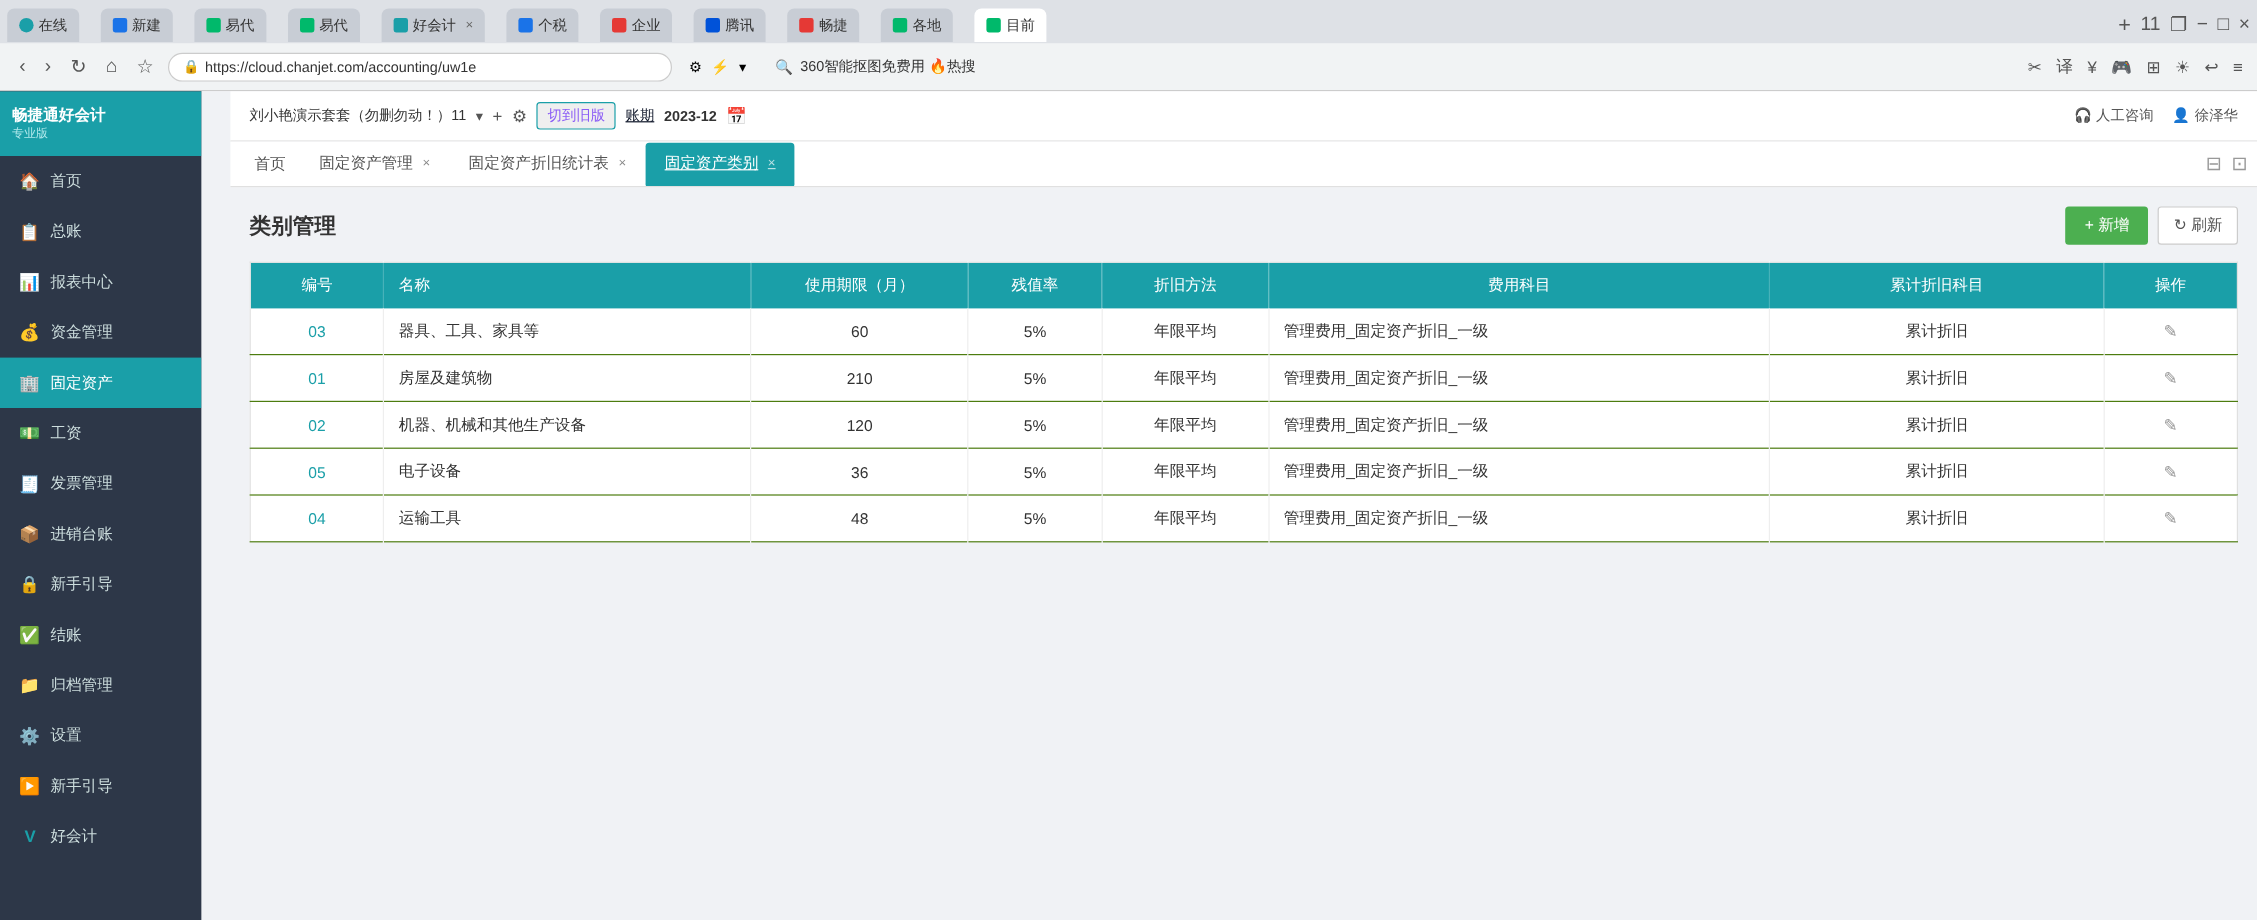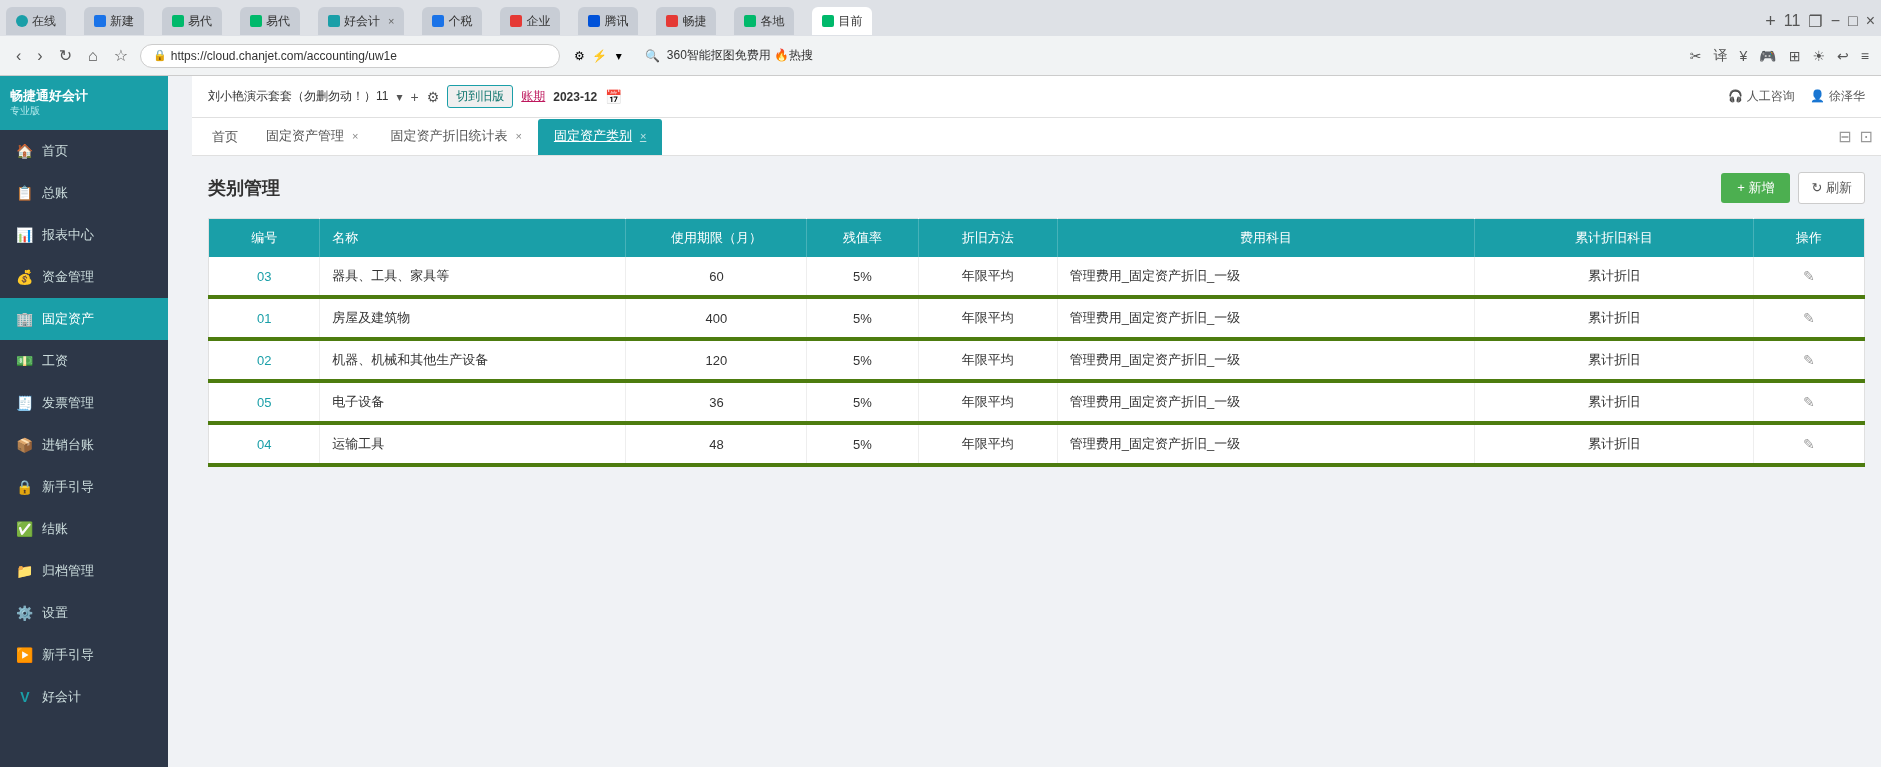"切到旧版" .switch-btn { color: #0f766e -> #8b5cf6 }
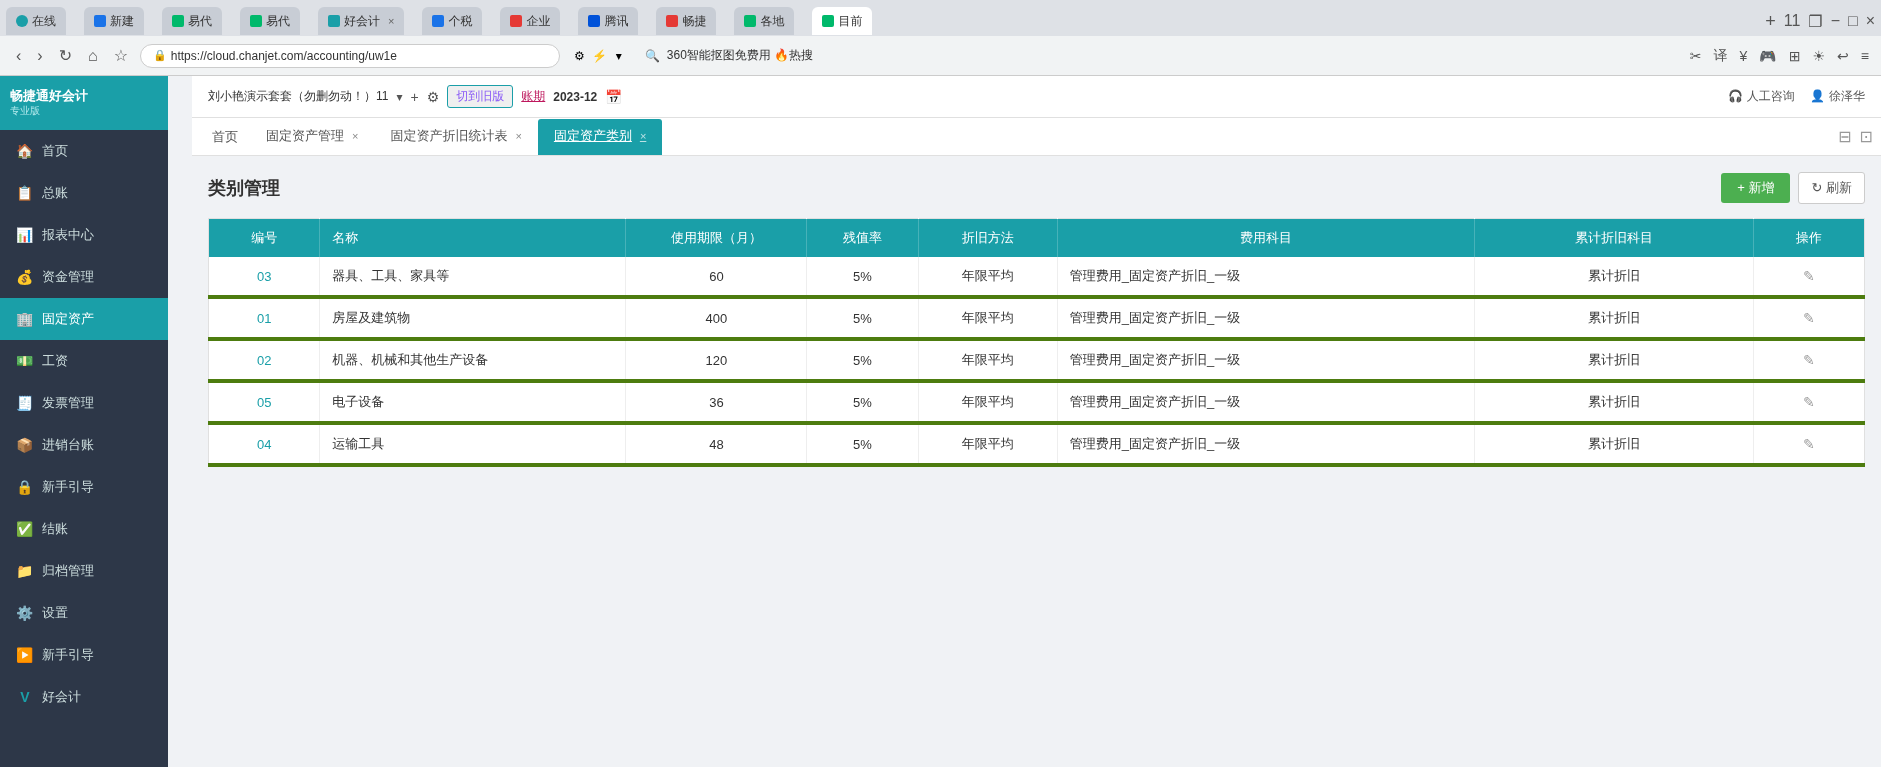"账期" .period-label { color: #be185d -> #0f172a }
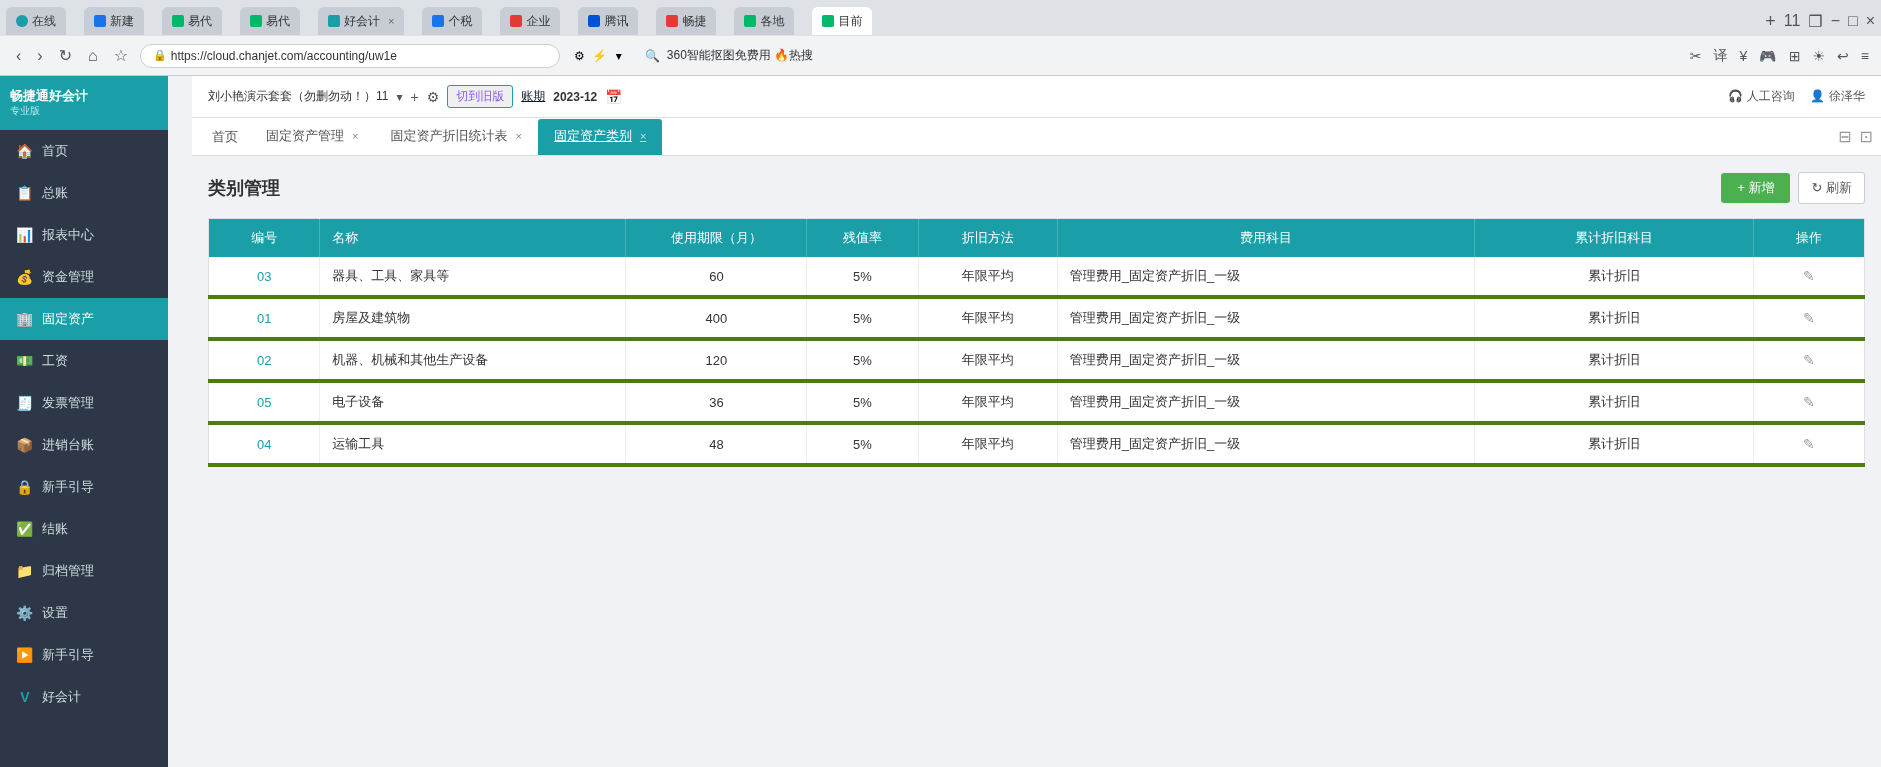"+ 新增" .header-actions { align-items: center -> none }
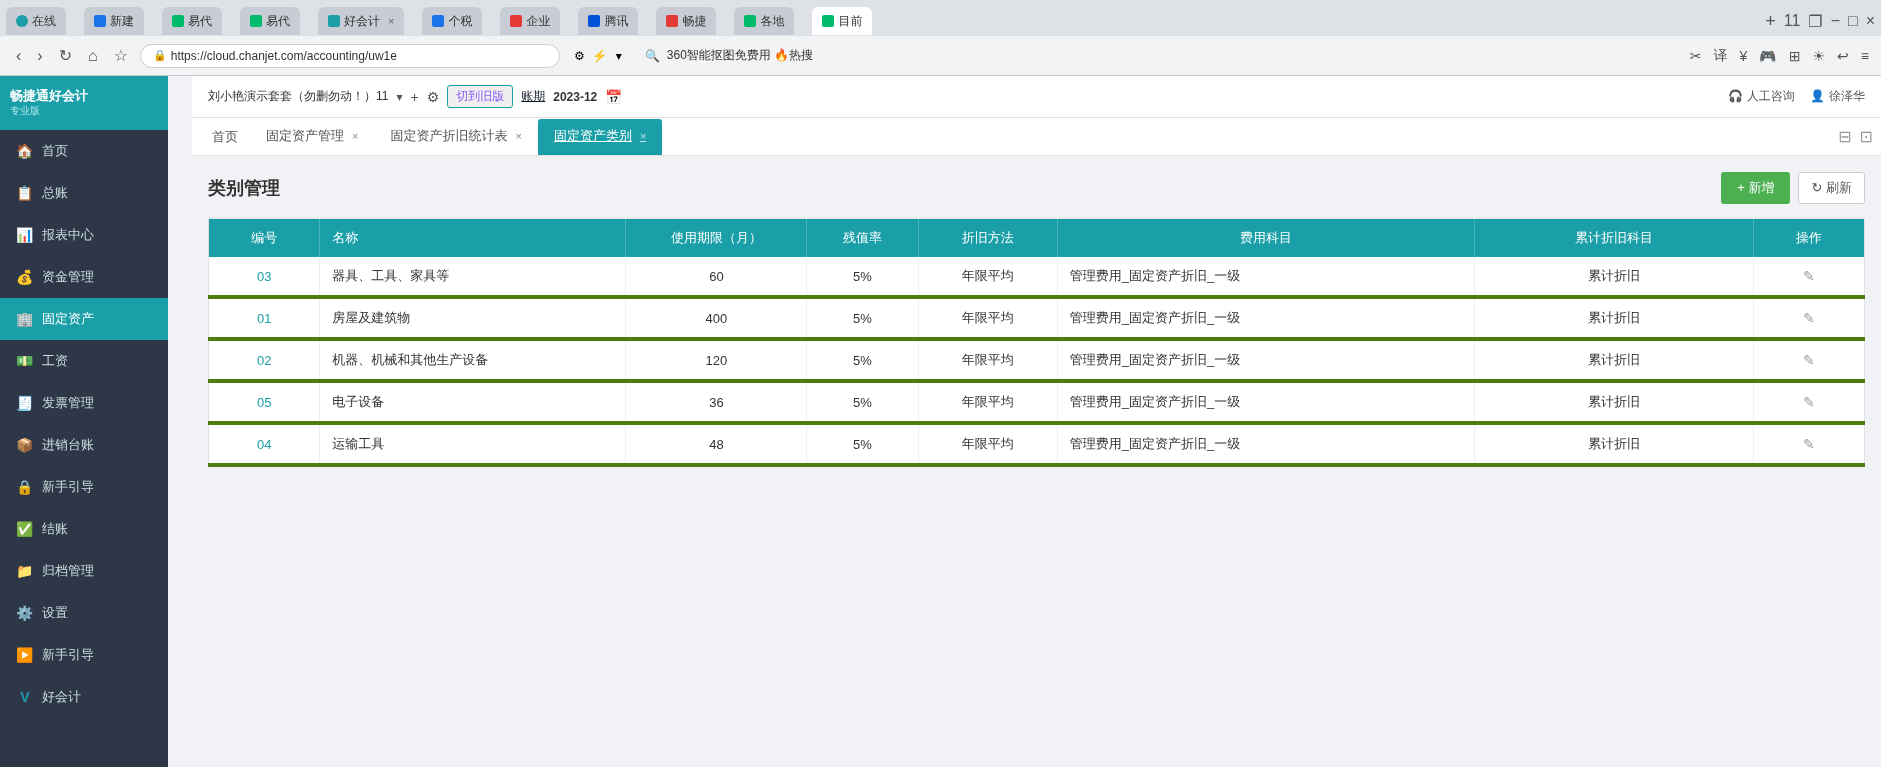"03" .data-table tbody tr { border-bottom: 4px solid #4d7c0f -> 1px solid #4d7c0f }
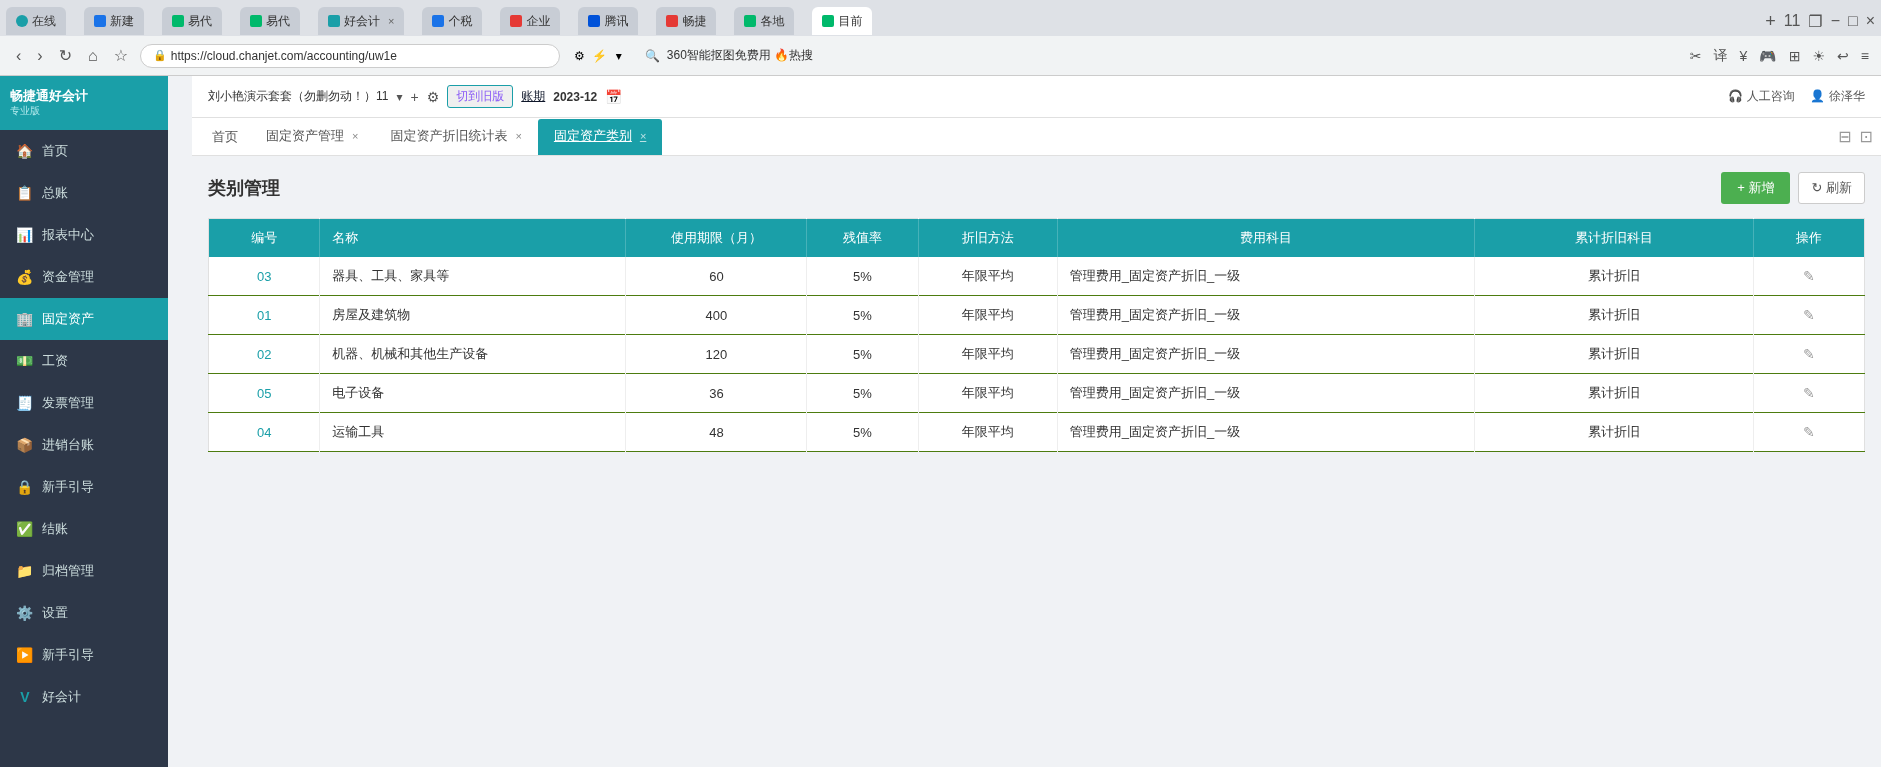"400" td { text: 400 -> 210 }
